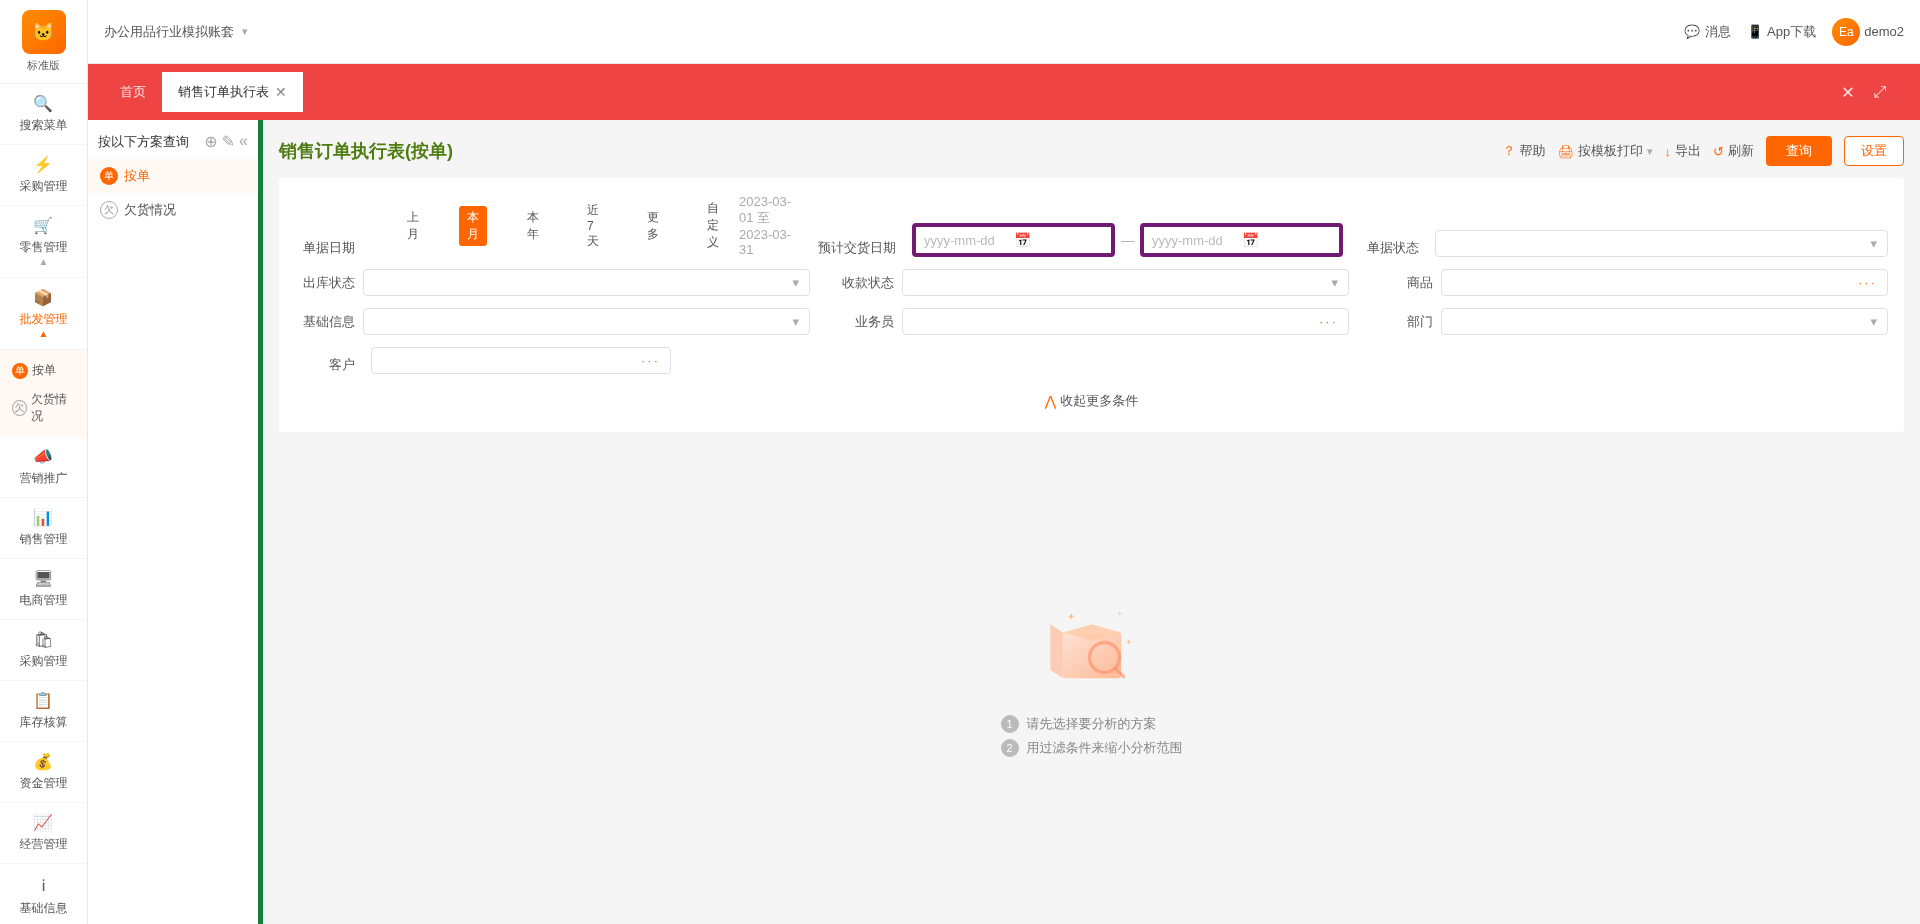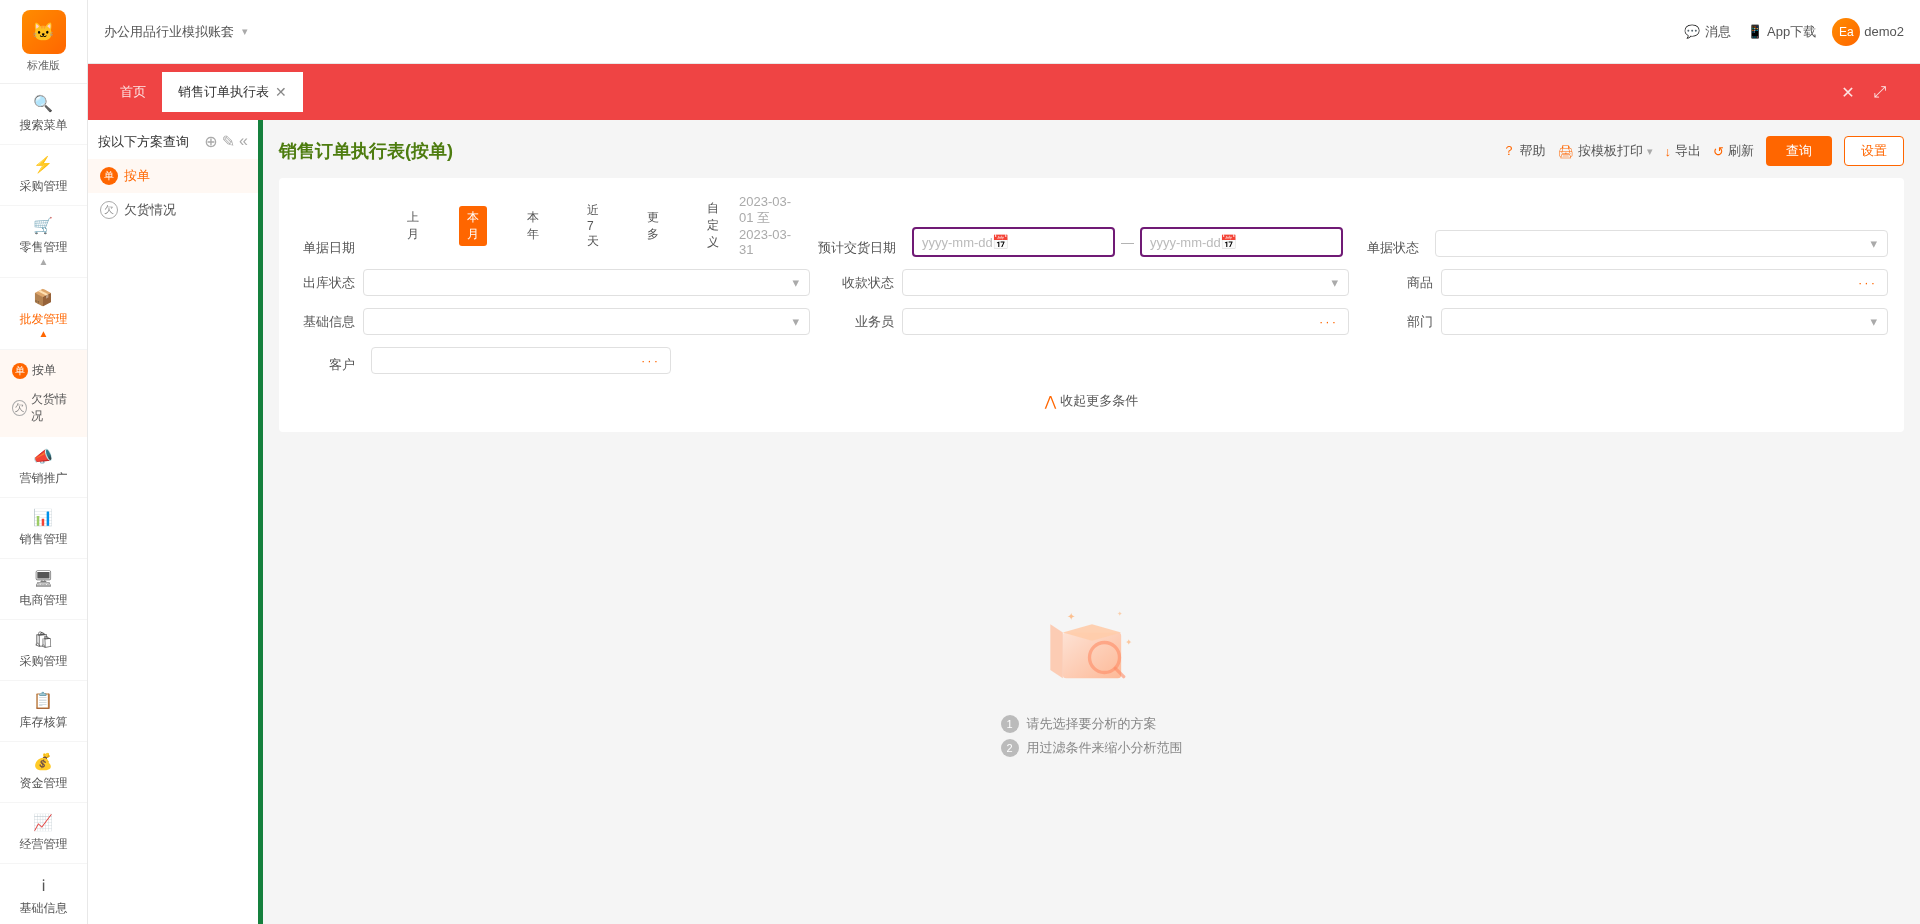"yyyy-mm-dd" .filter-date-input { border: 2px solid #701a75 -> 4px solid #701a75; gap: 0 -> 20px }
